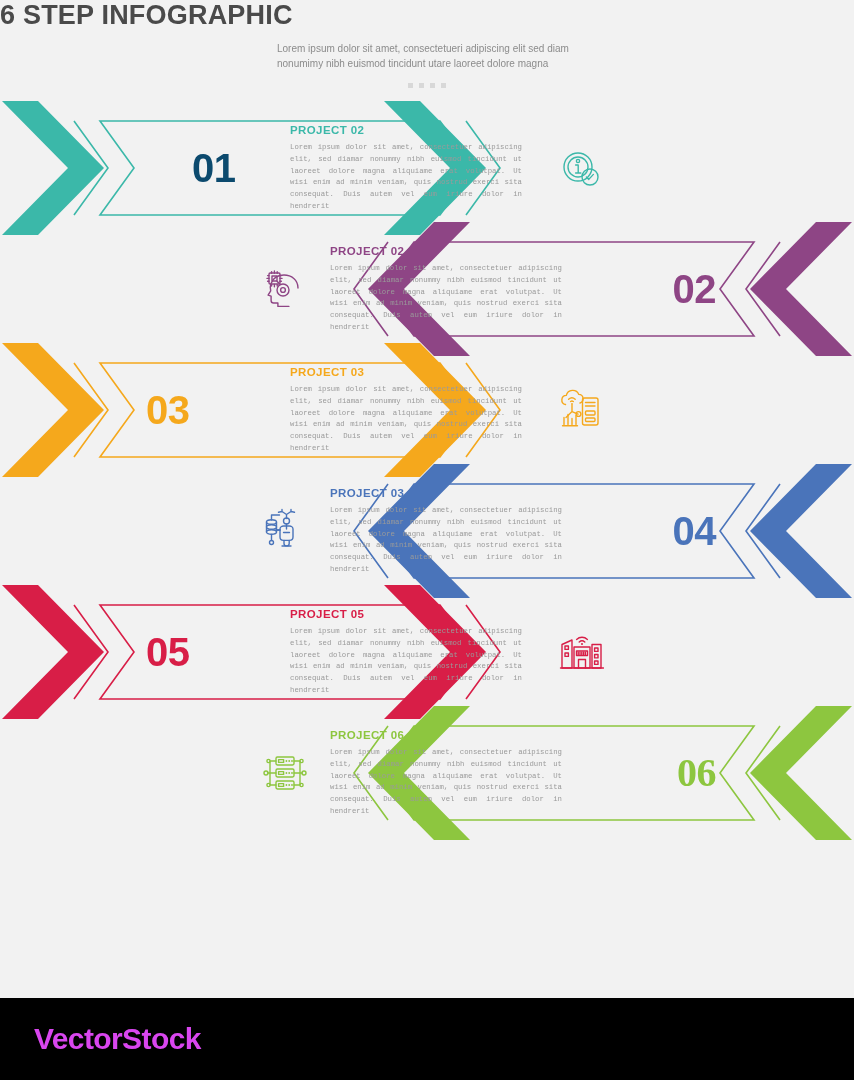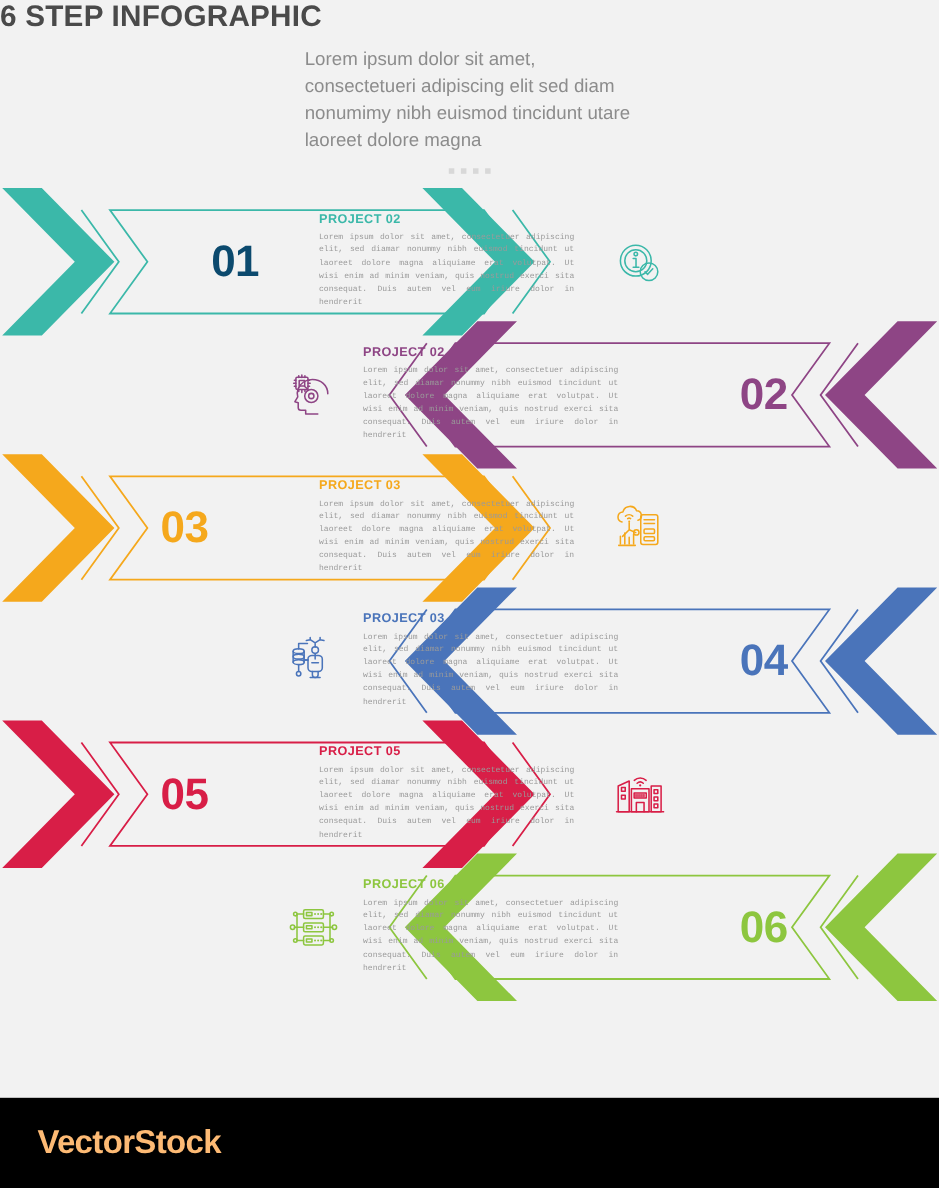"Lorem ipsum dolor sit amet, consectetueri" .subtitle { font-size: 17px -> 10px }
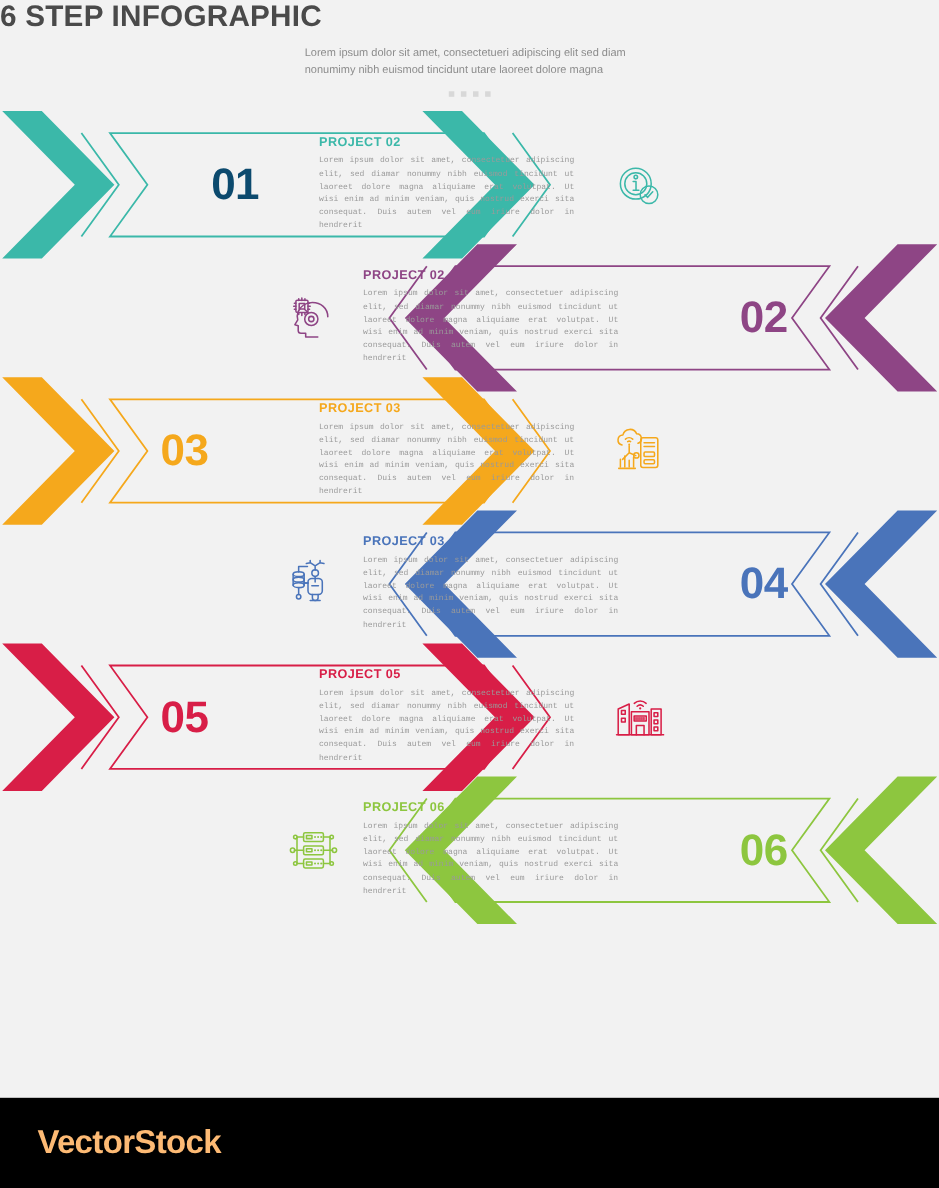"06" div.num { font-family: none -> Liberation Serif, serif }
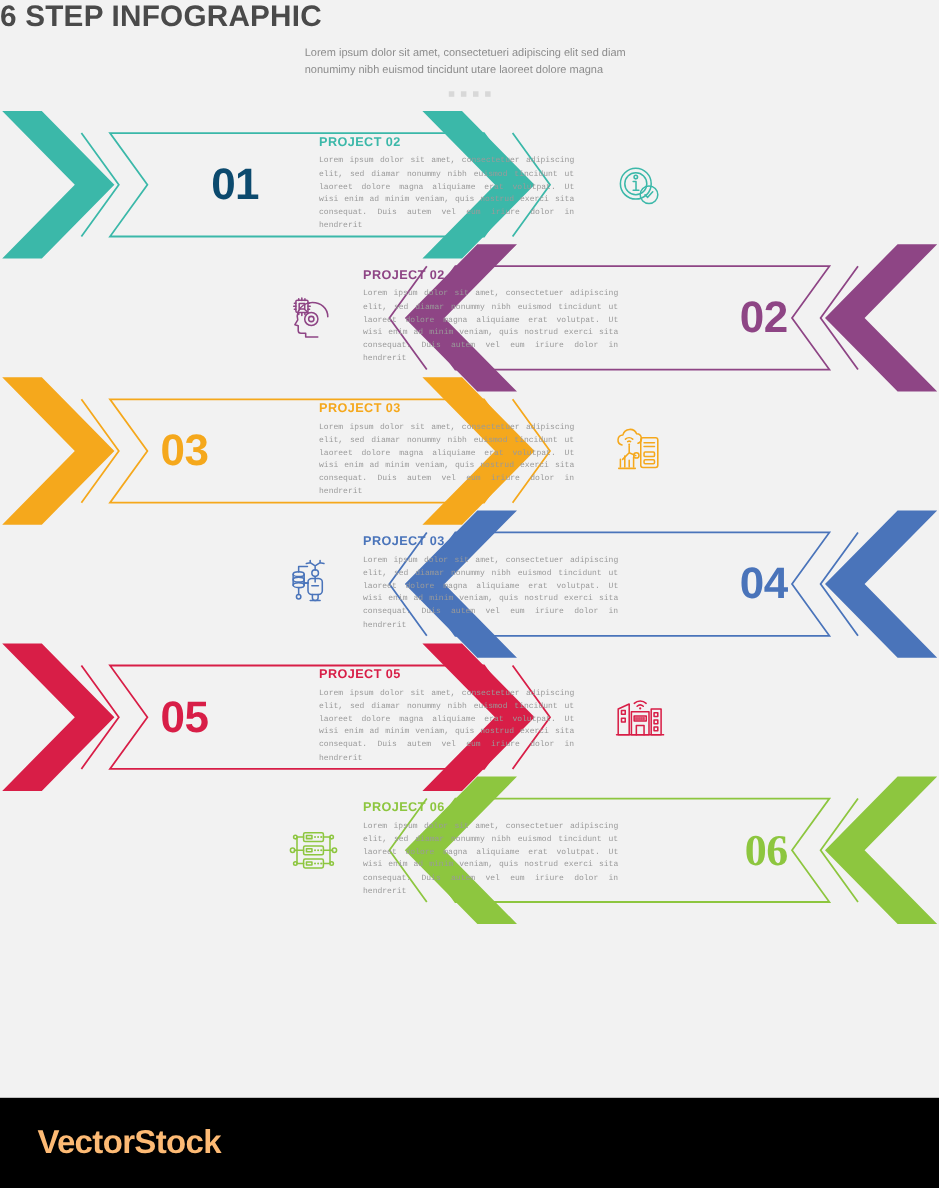"VectorStock" .footer .brand { color: #fdba74 -> #d946ef }
